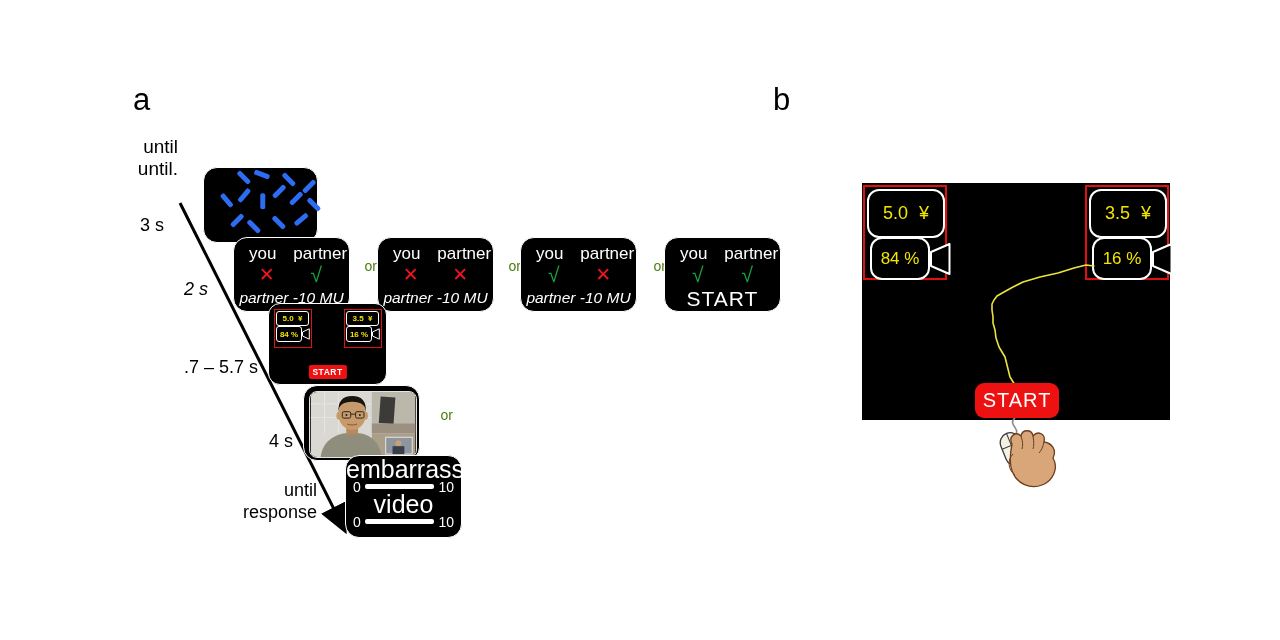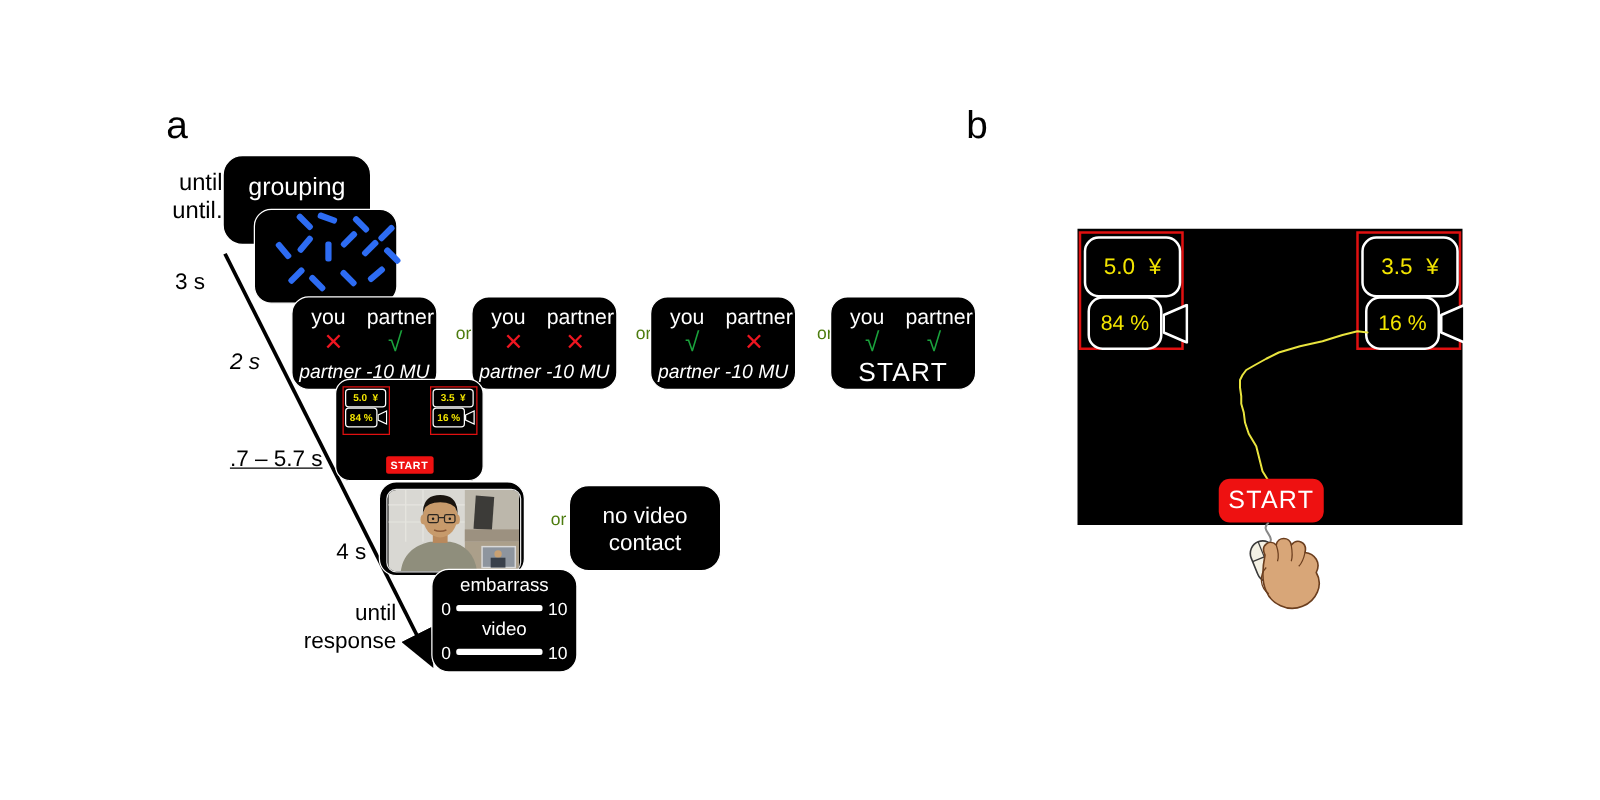"grouping" div.scr { html: <div> <span>grouping</span> </div> -> none }
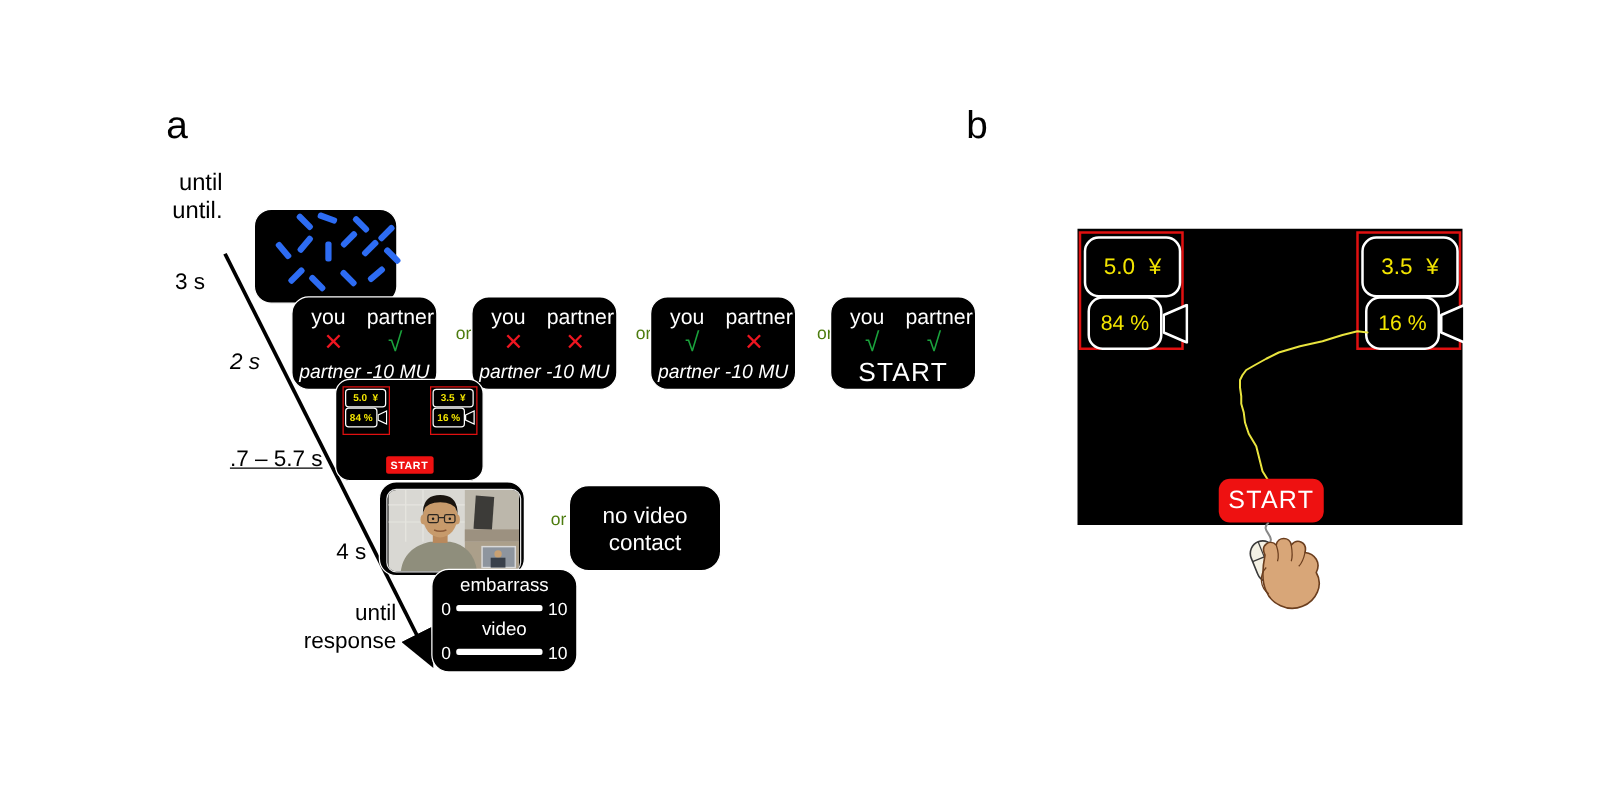".7 – 5.7 s" div.abs { text-decoration: underline -> none }
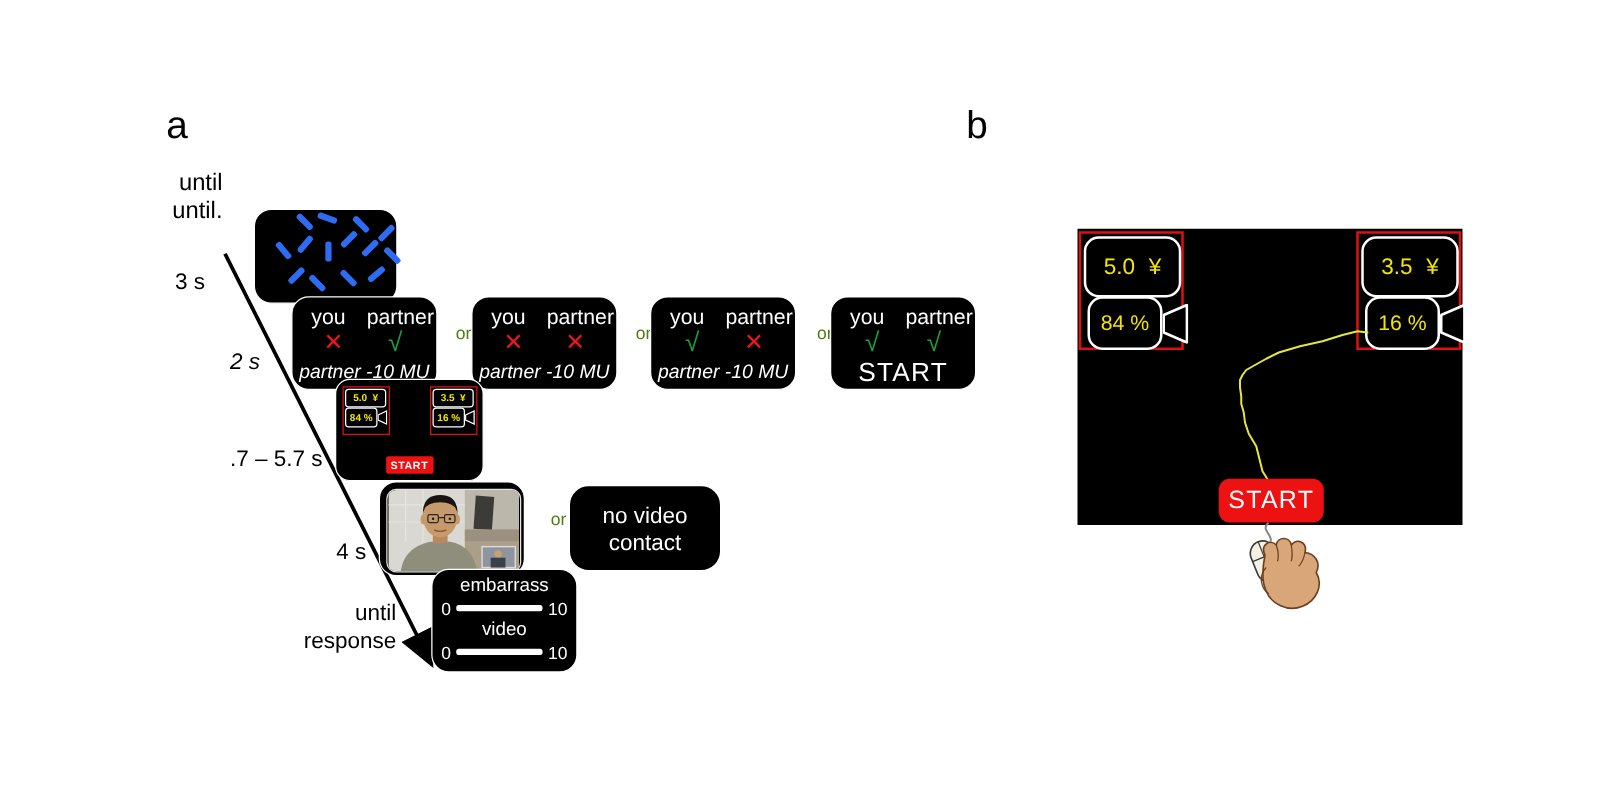"no video" div.scr { html: <div> <span>no video</span> <span>contact</span> </div> -> none }
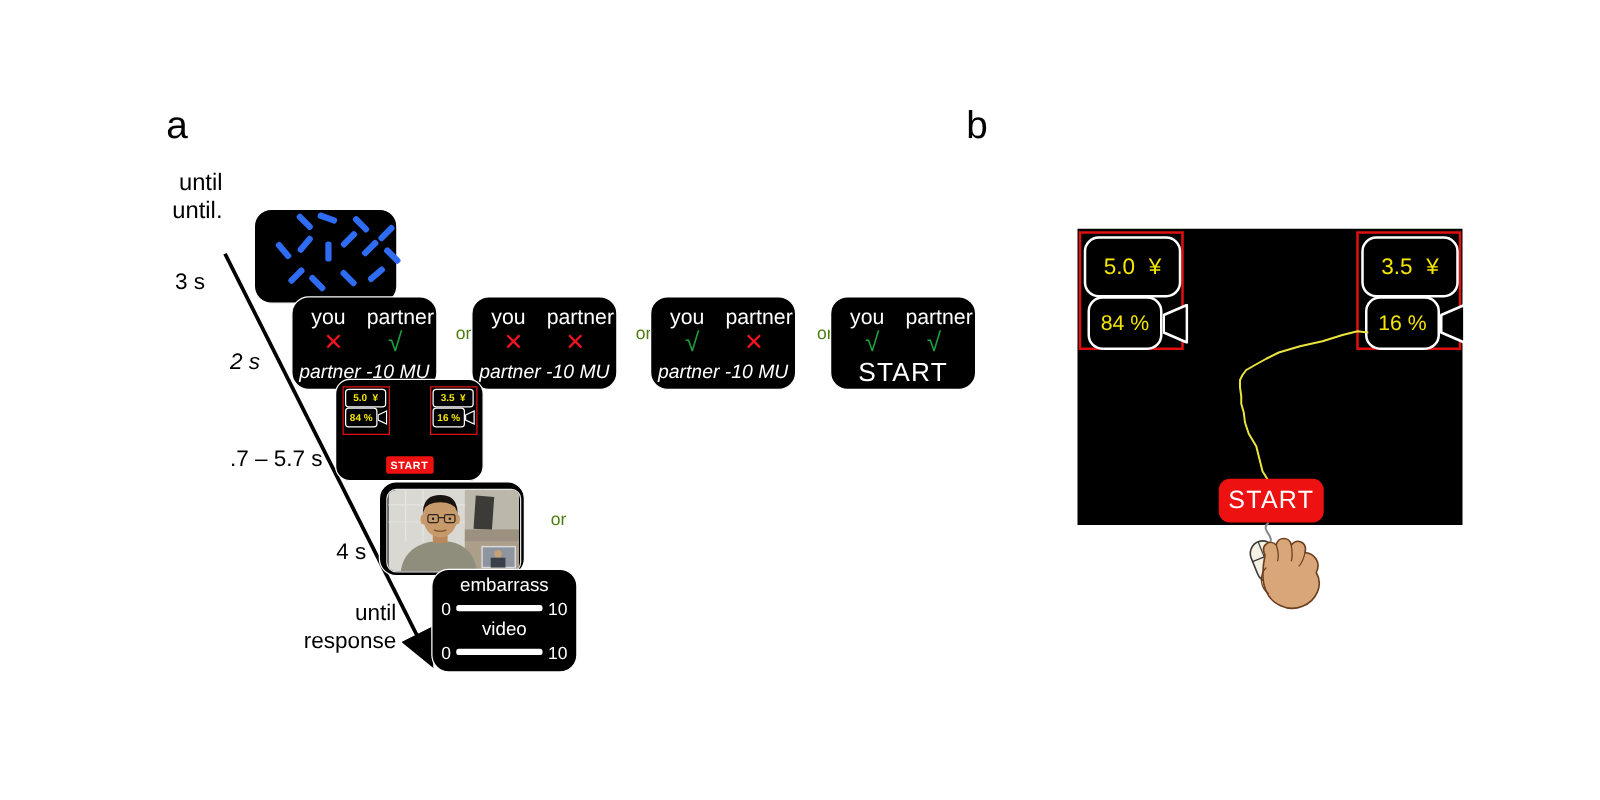"embarrass" .scale-name { font-size: 15px -> 25px }
